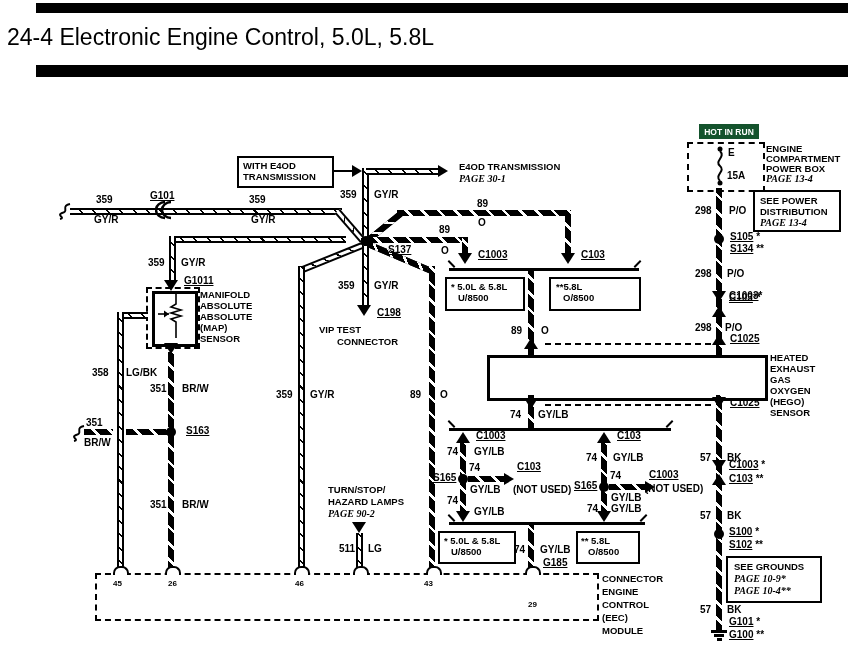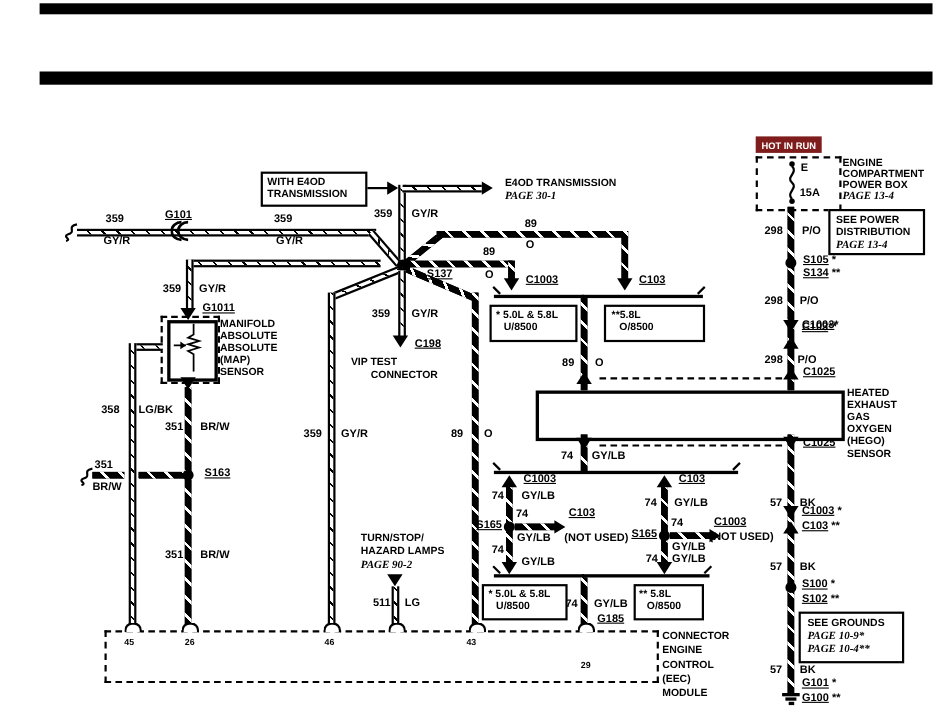"24-4 Electronic Engine Control, 5.0L," div.title { html: none -> <div>24-4 Electronic Engine Control, 5.0L, 5.8L</div> }
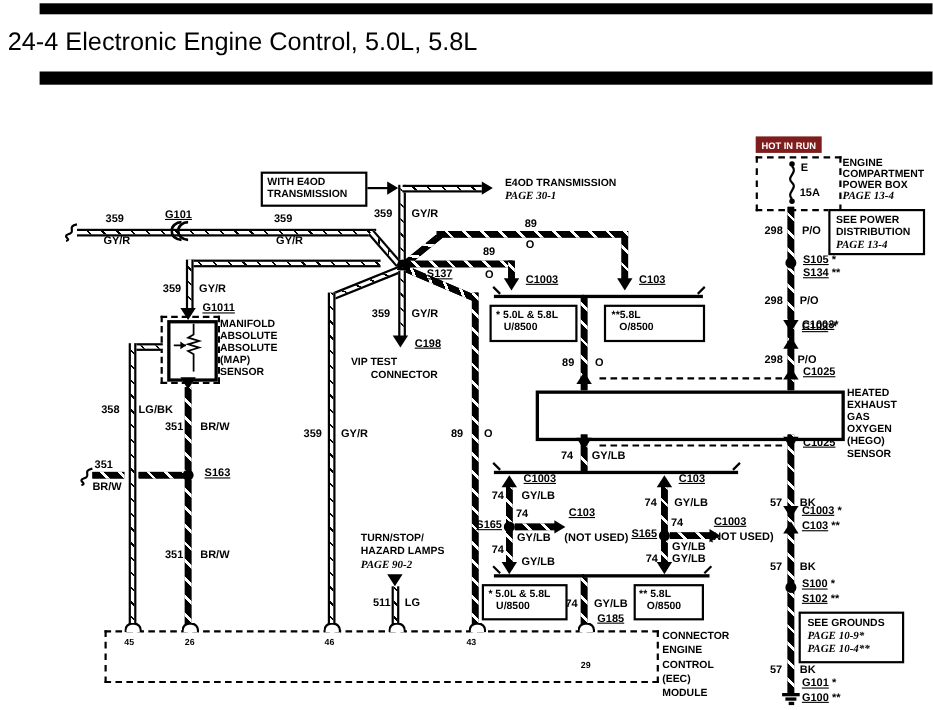"HOT IN RUN" .badge { background: #7f1d1d -> #14532d; margin-left: none -> 12px }
